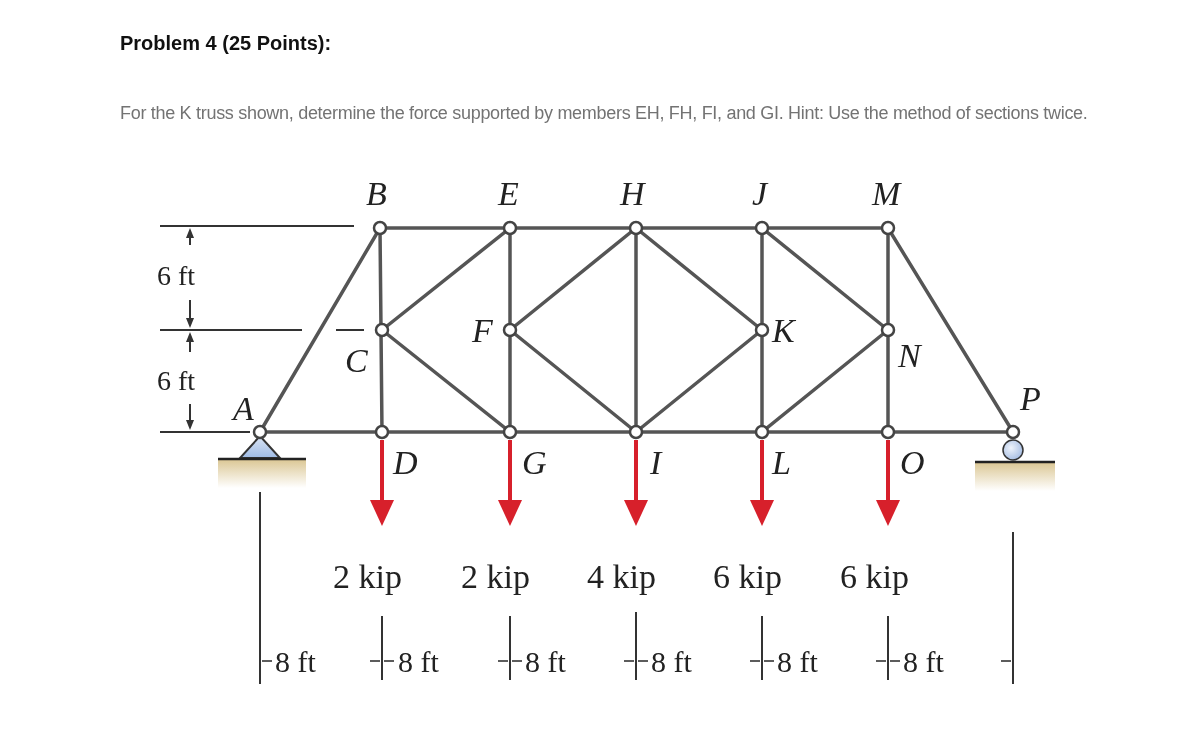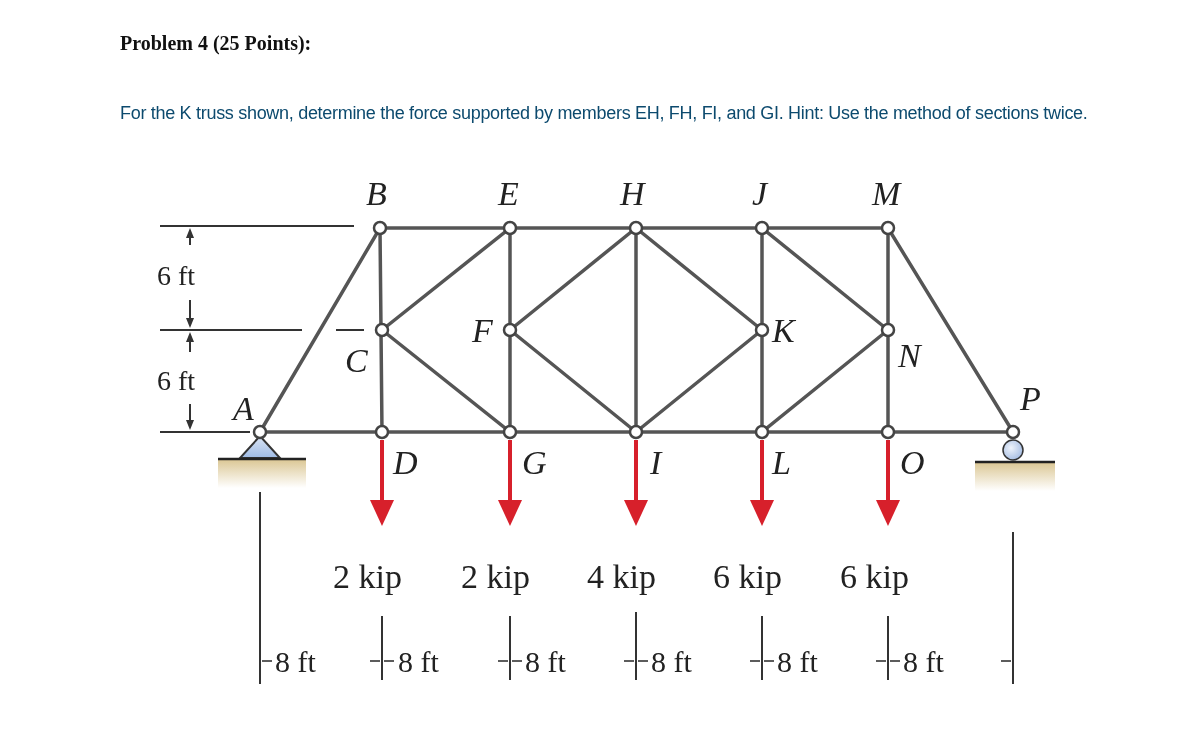"Problem 4 (25 Points):" .title { font-family: Liberation Serif, serif -> Liberation Sans, sans-serif }
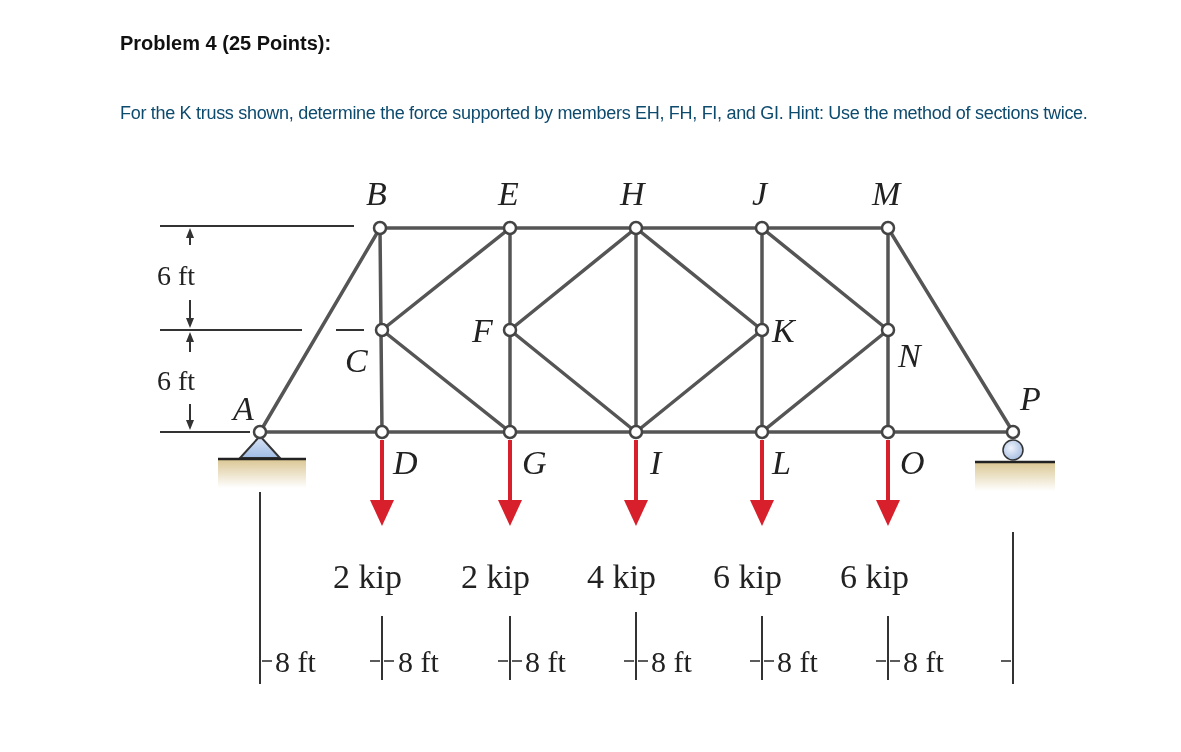"For the K truss shown," .statement { color: #0c4a6e -> #737373 }
